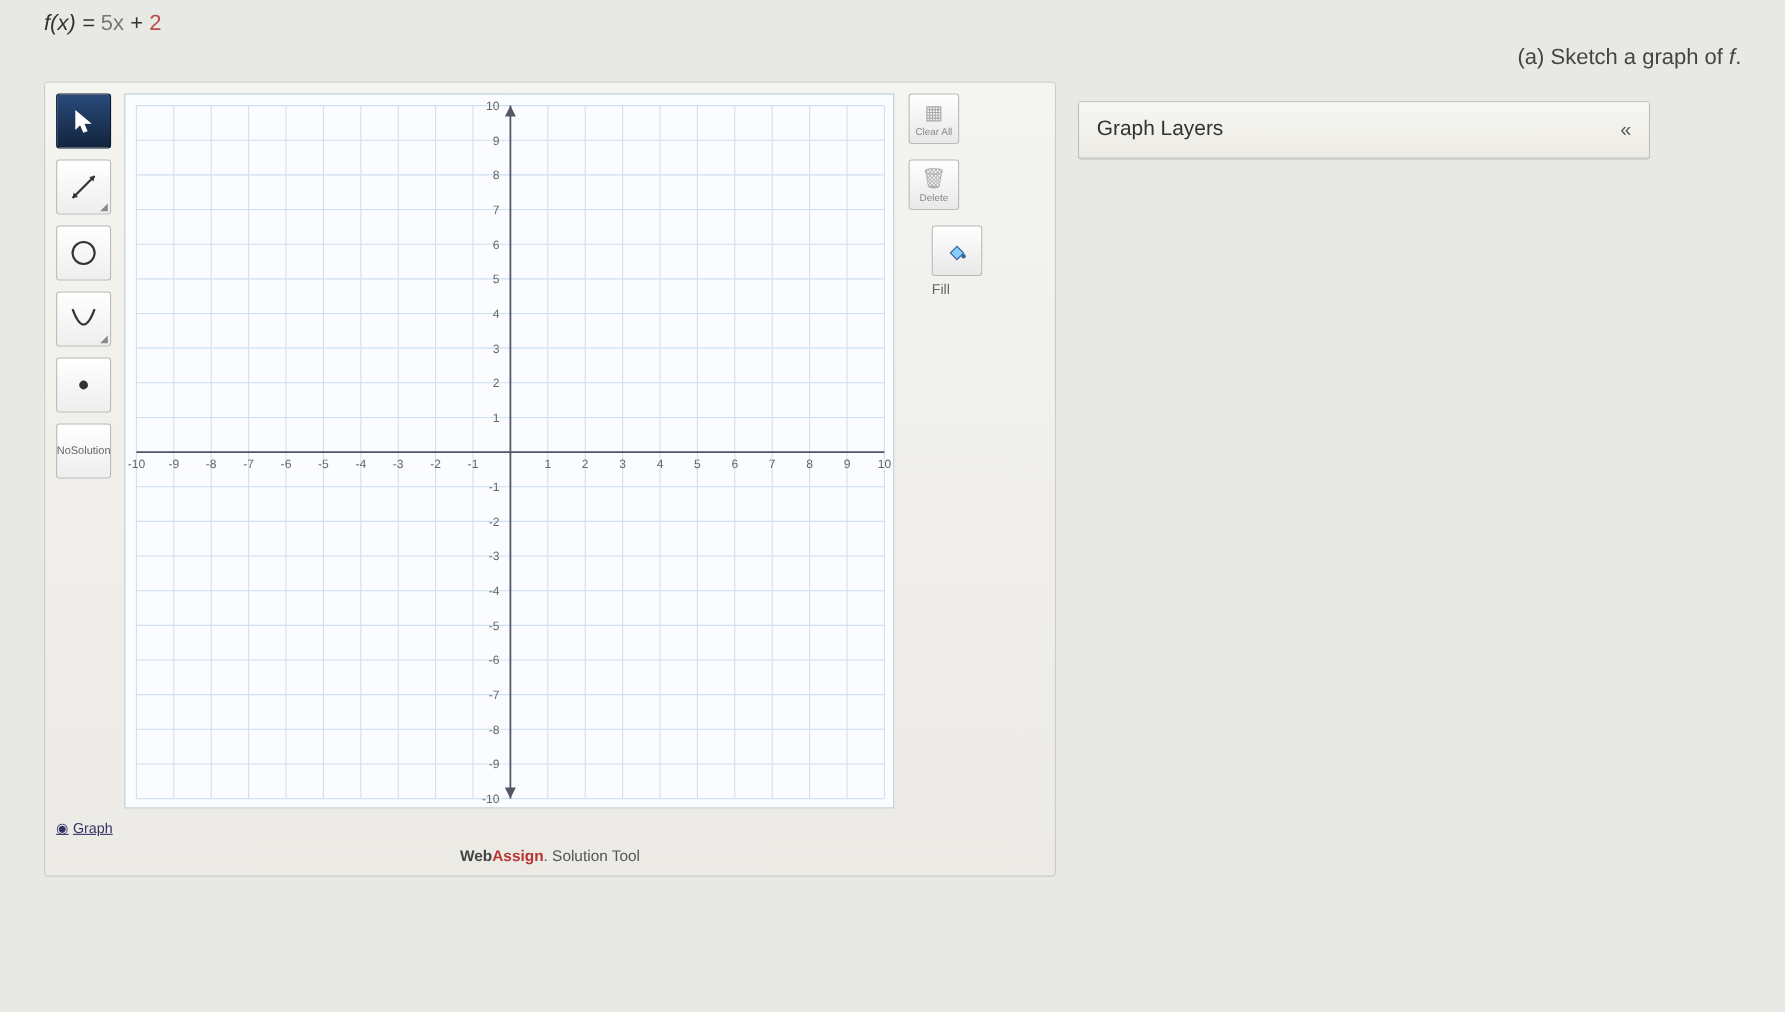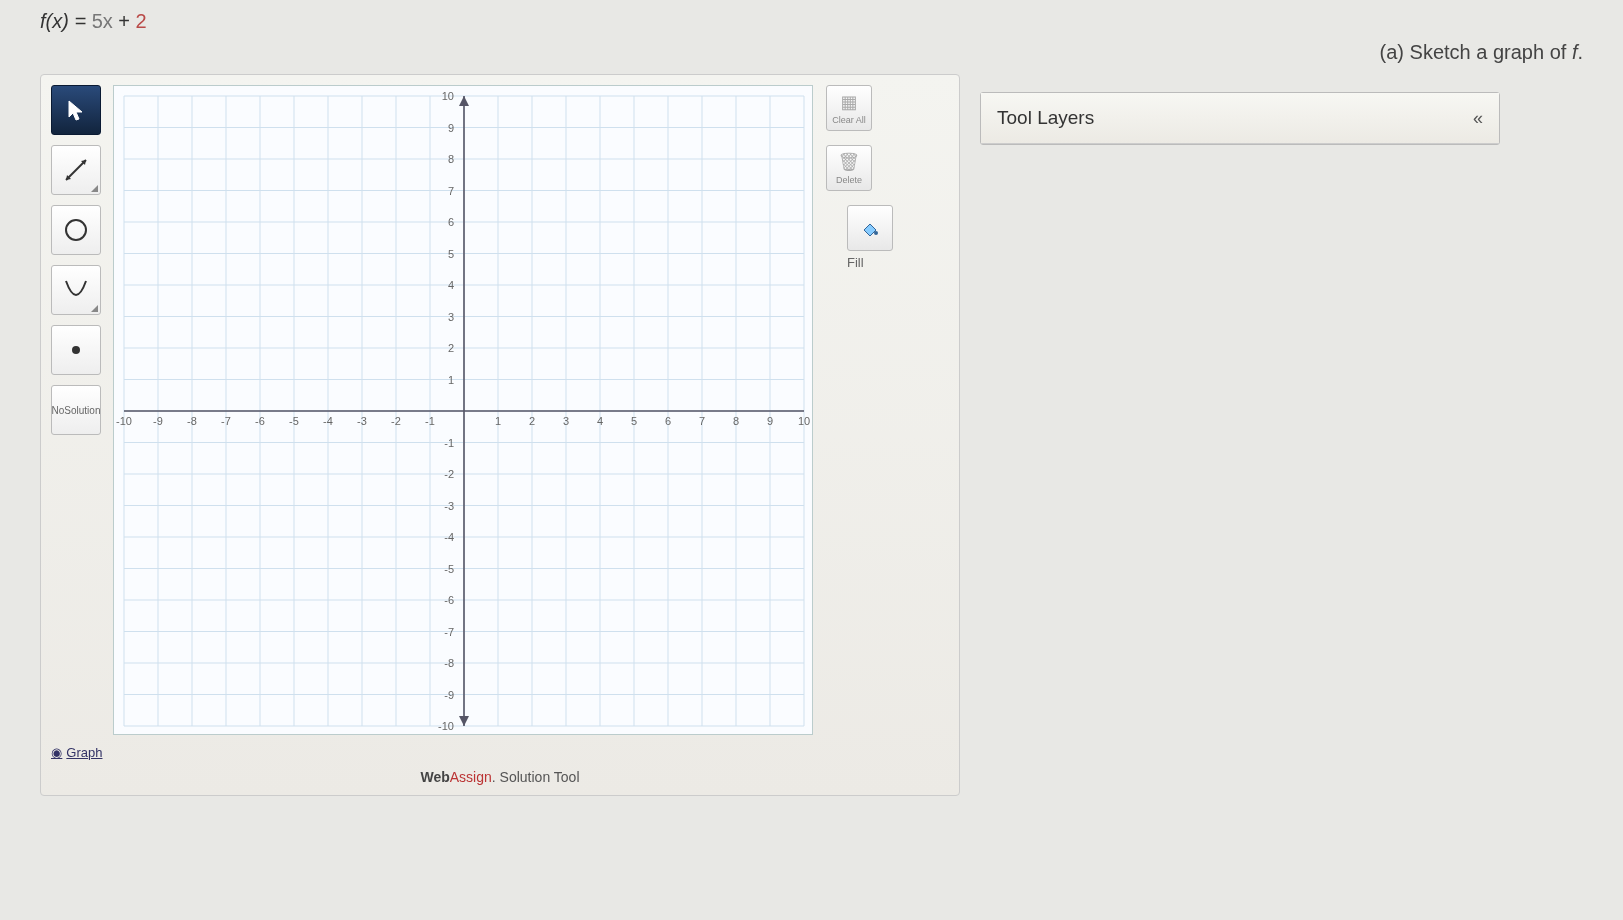"Tool Layers" div.layers-title { text: Tool -> Graph }
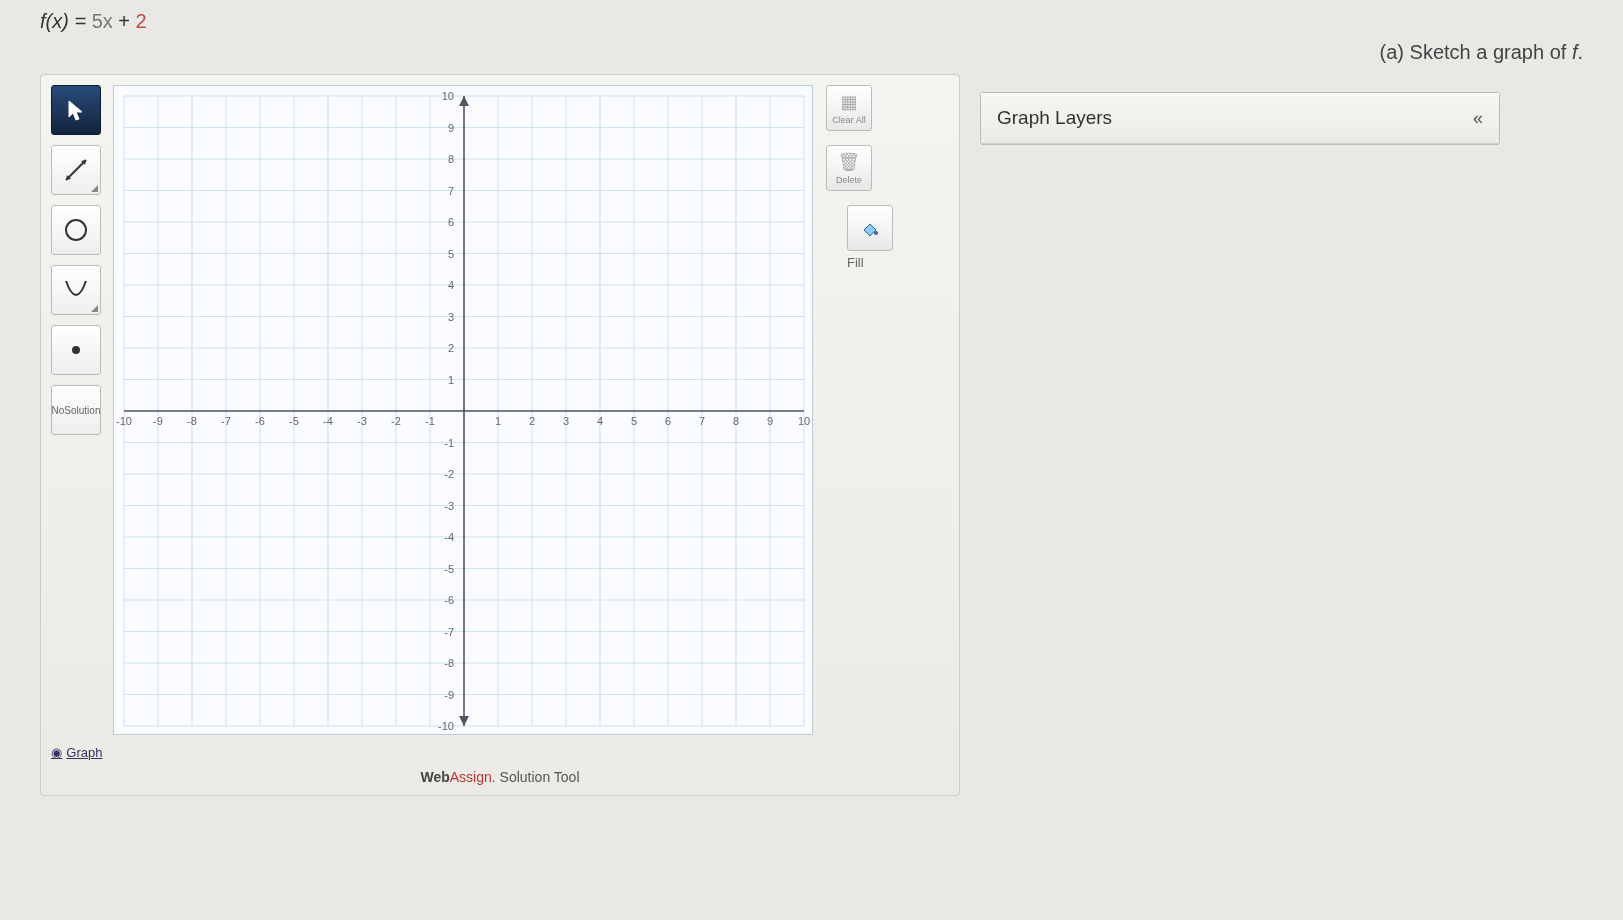"Assign" .footer-brand .wa-a { font-weight: normal -> bold }
